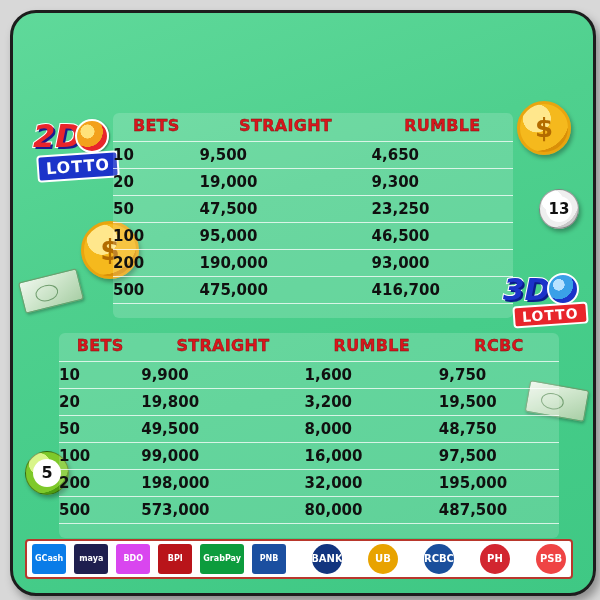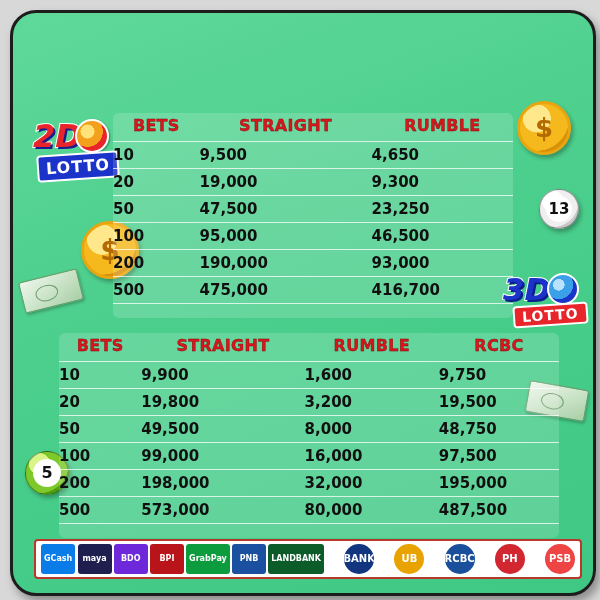"GCash" .pay-strip { left: 21px -> 12px }
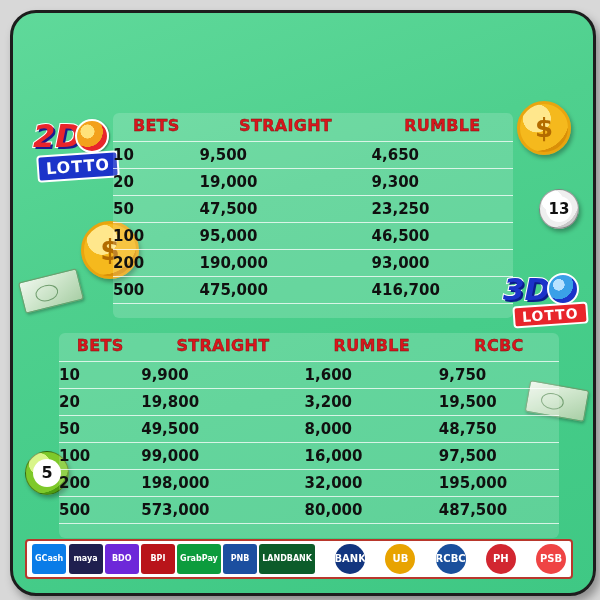"BDO" div.pay-logo { background: #6d28d9 -> #d946ef }
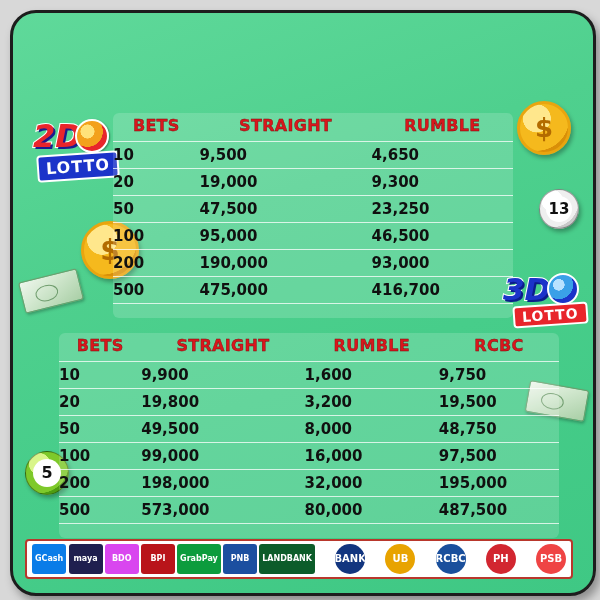"LANDBANK" div.pay-logo { html: <div>LANDBANK</div> -> none }
